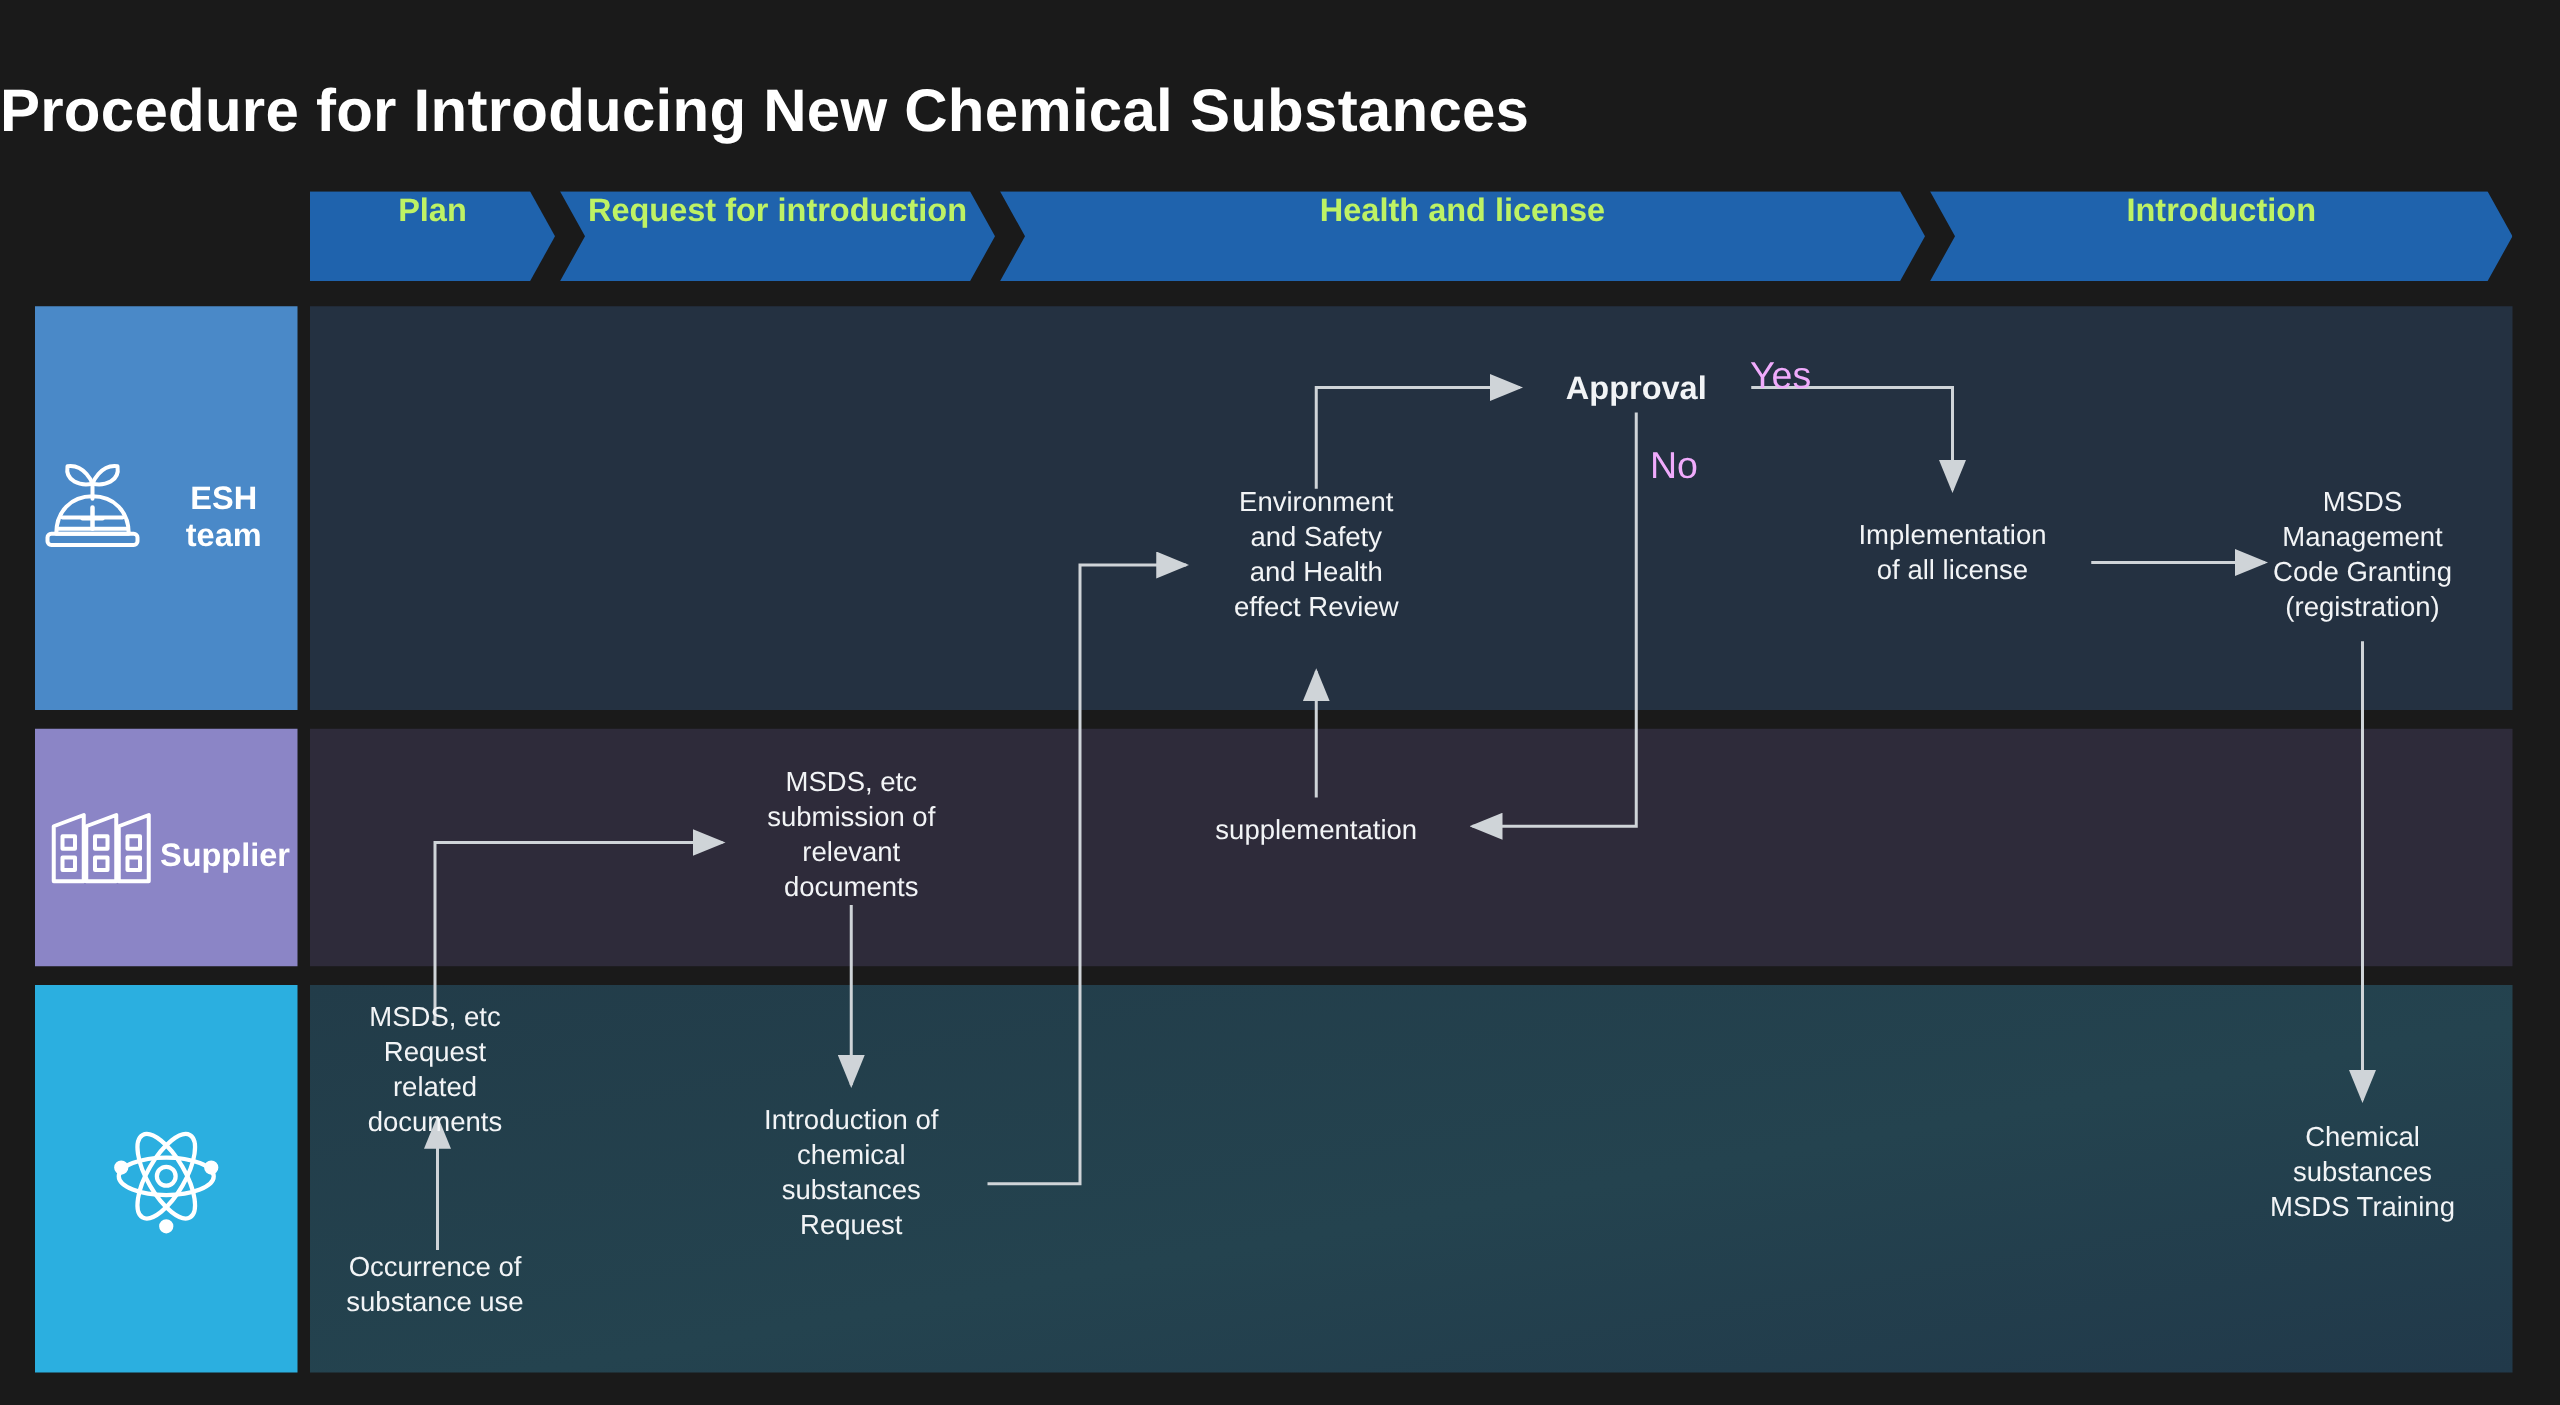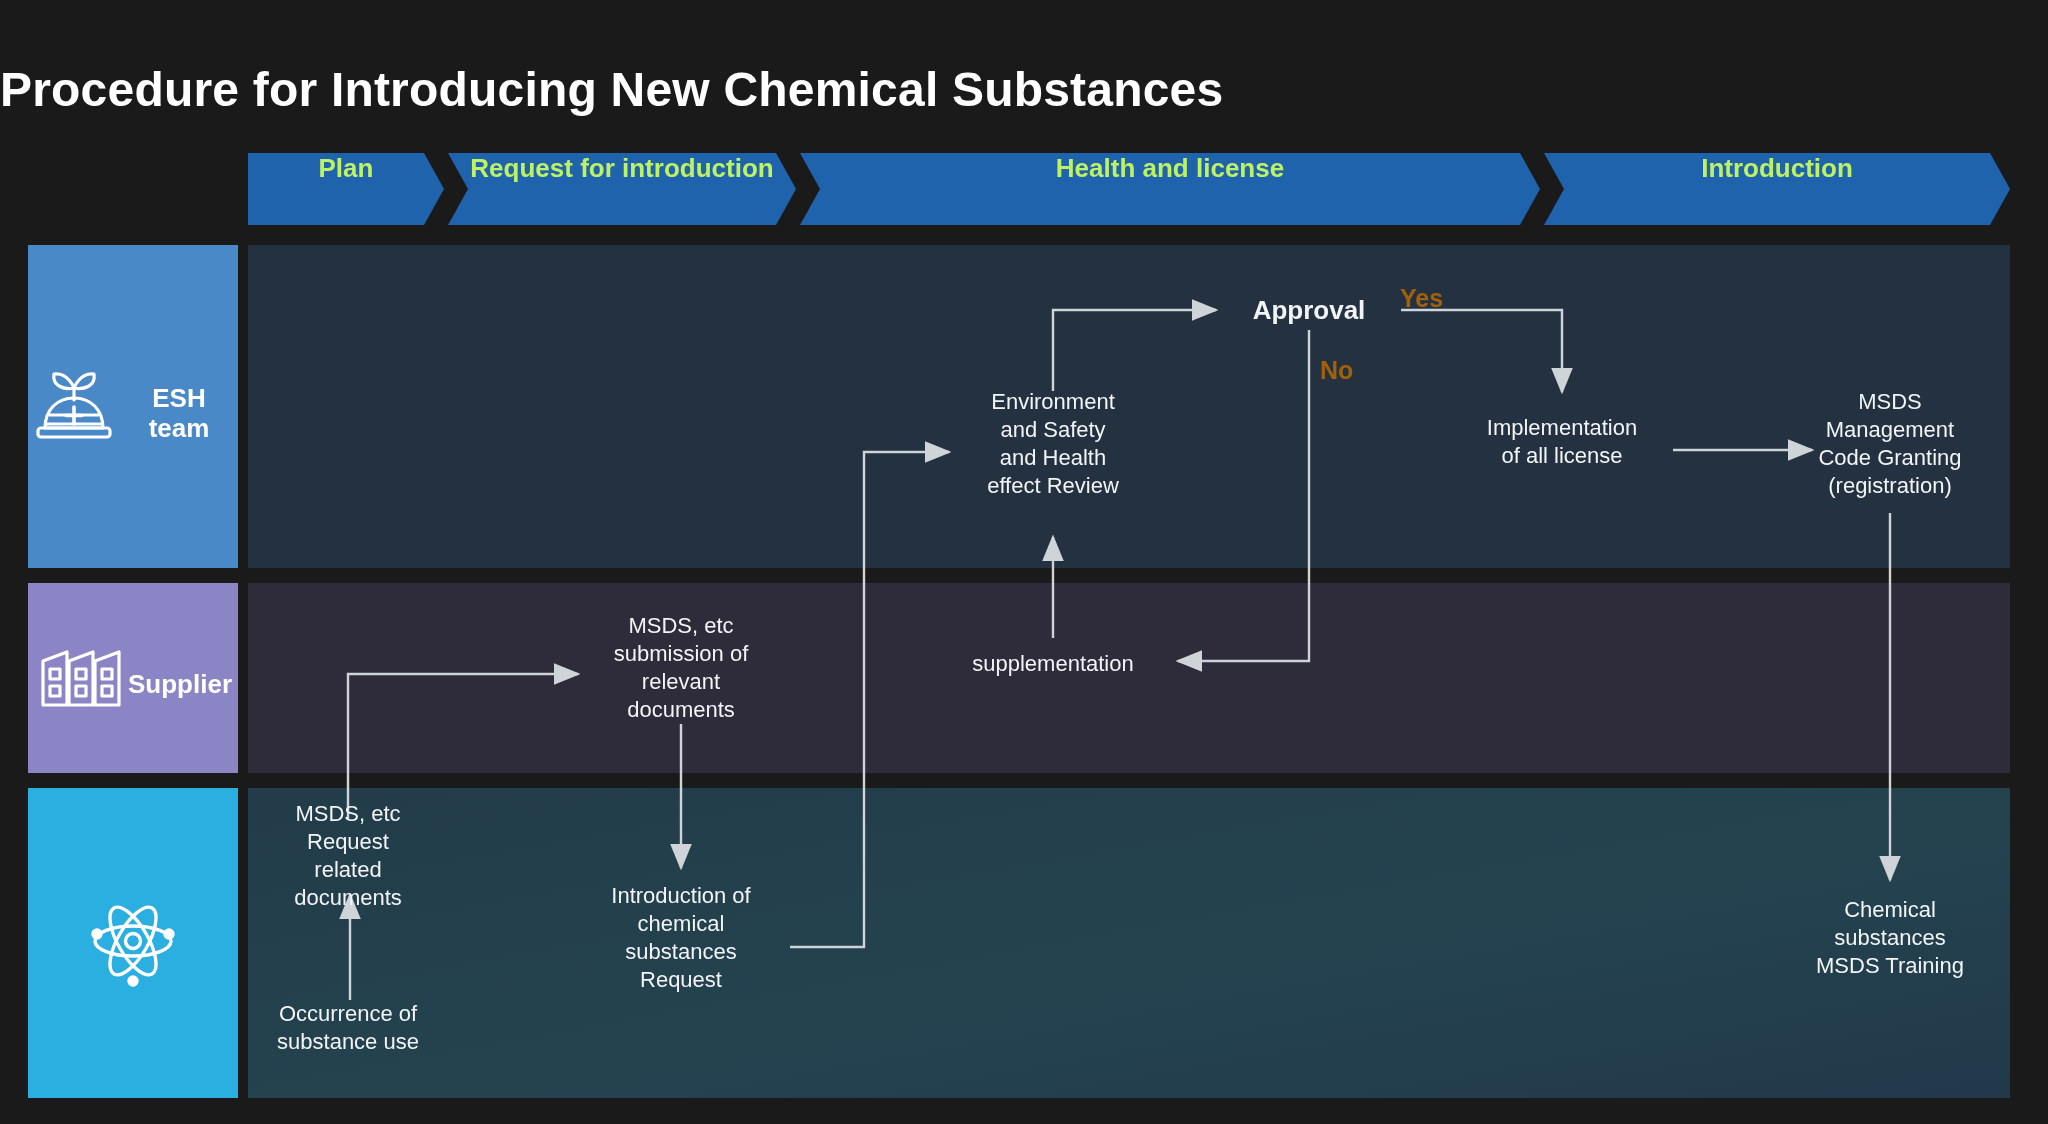"Yes" .edge-label { color: #a16207 -> #f0abfc; font-size: 25px -> 30px; font-weight: bold -> none }
